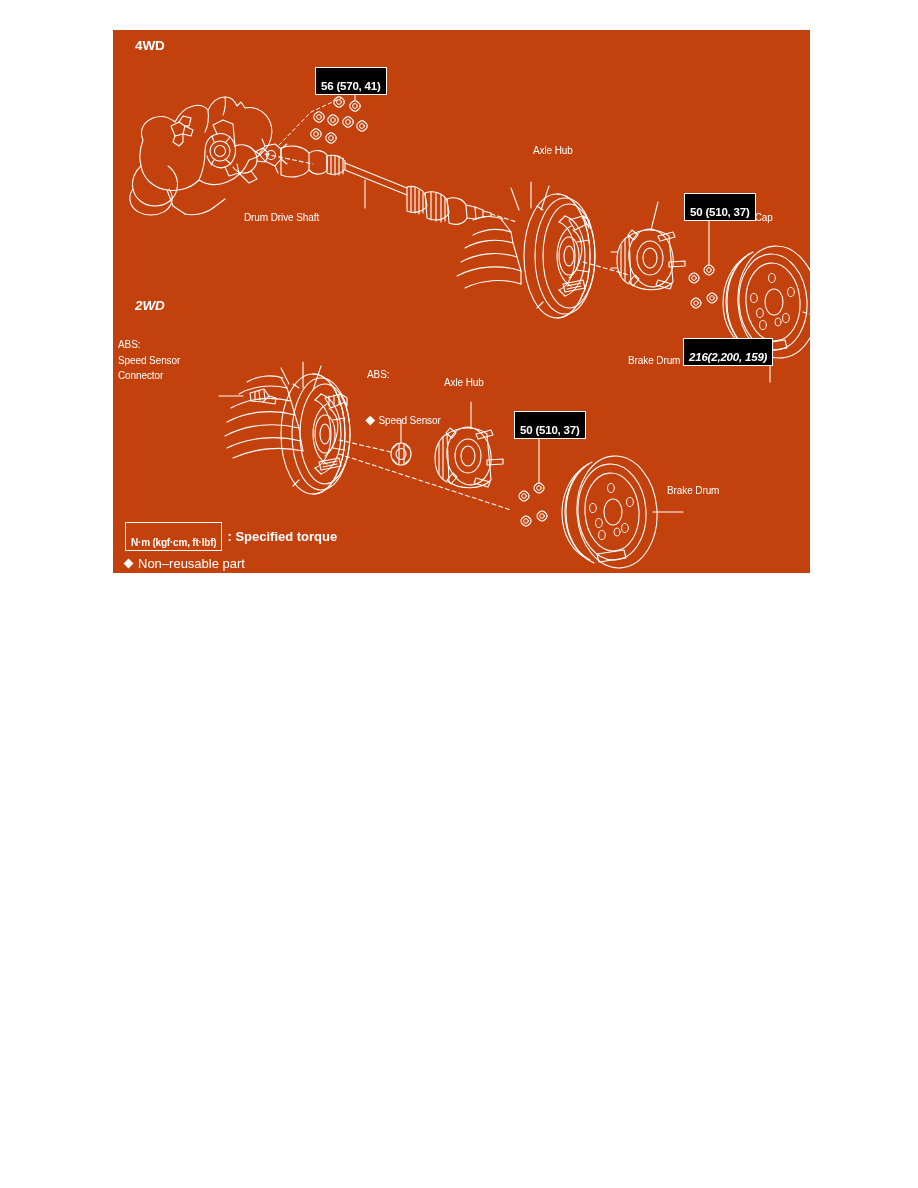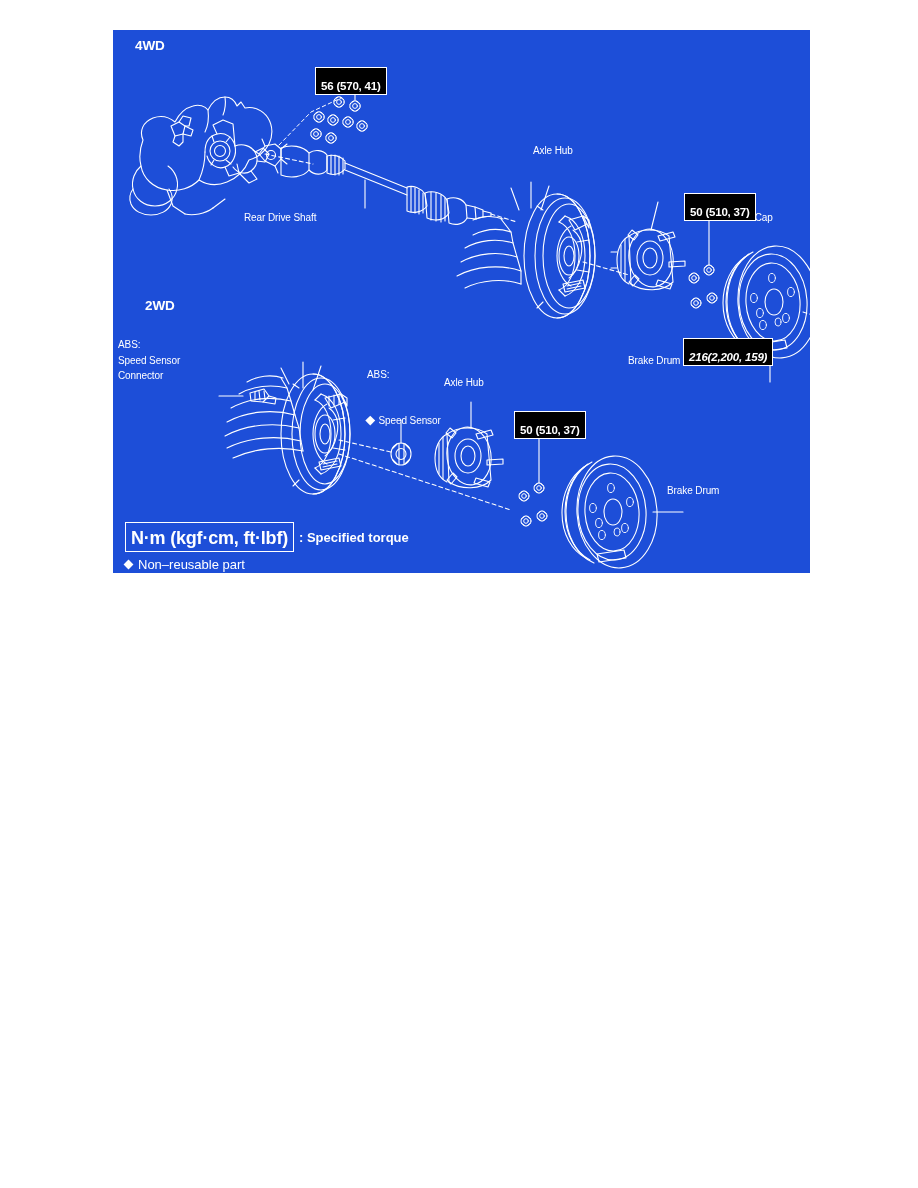"4WD" #figure-panel { background: #1d4ed8 -> #c2410c }
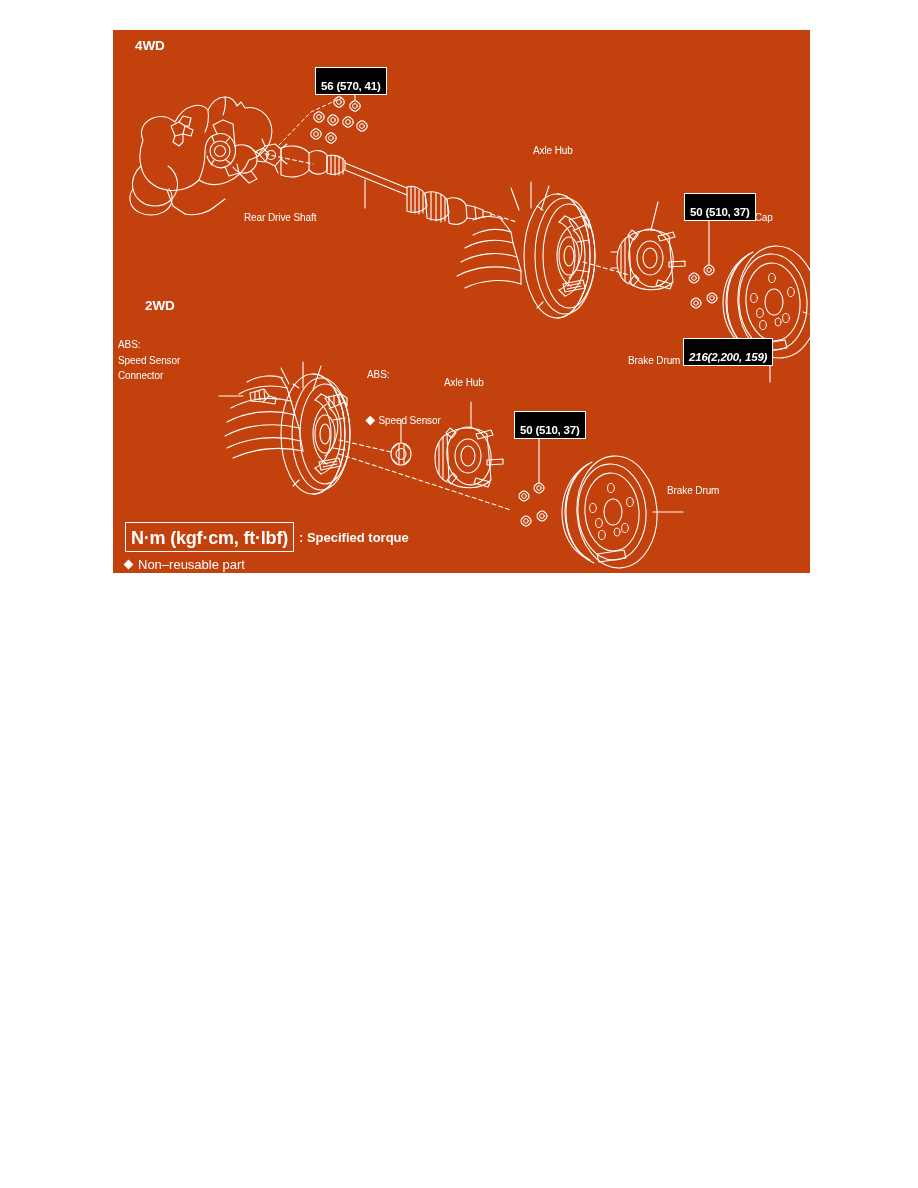"Rear Drive Shaft" div.lbl { text: Rear -> Drum }
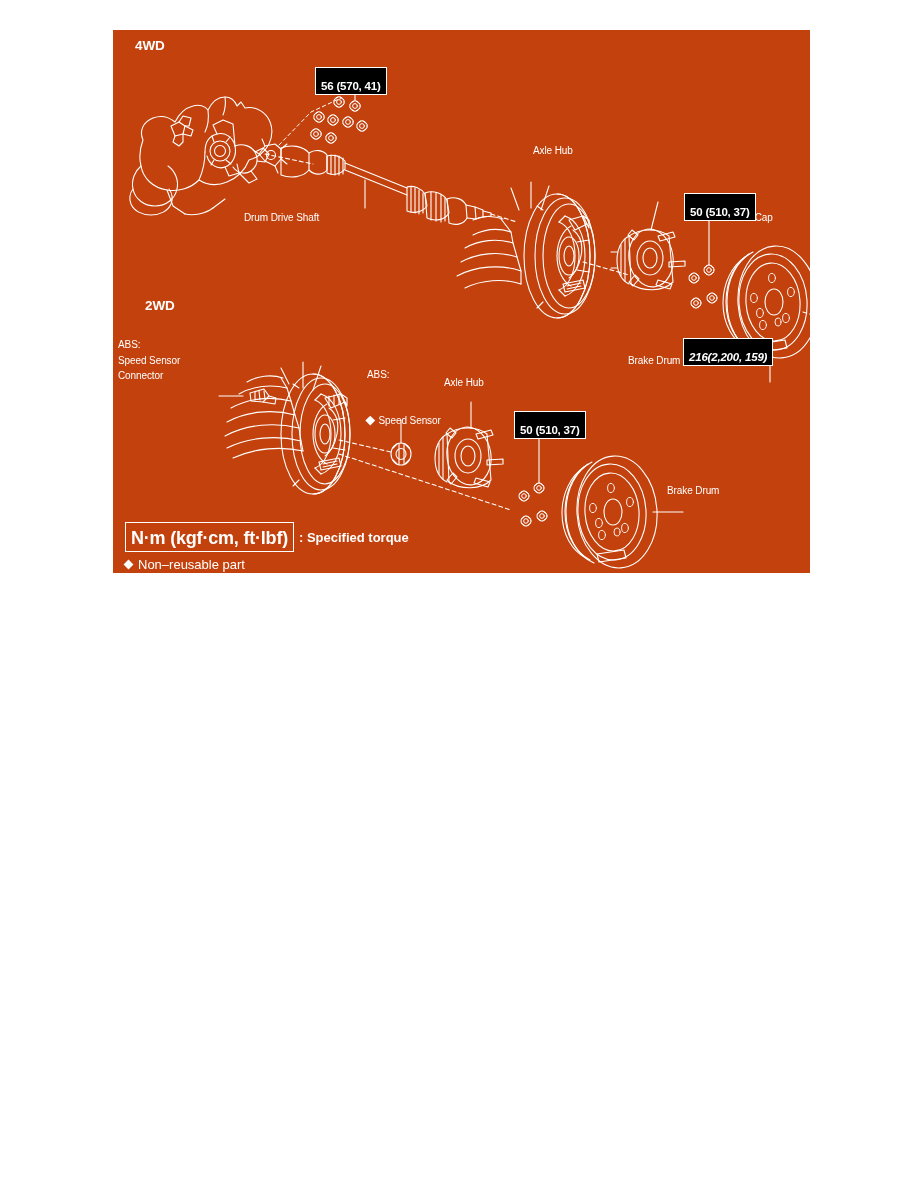"2WD" div.lbl { font-style: none -> italic; left: 32px -> 22px }
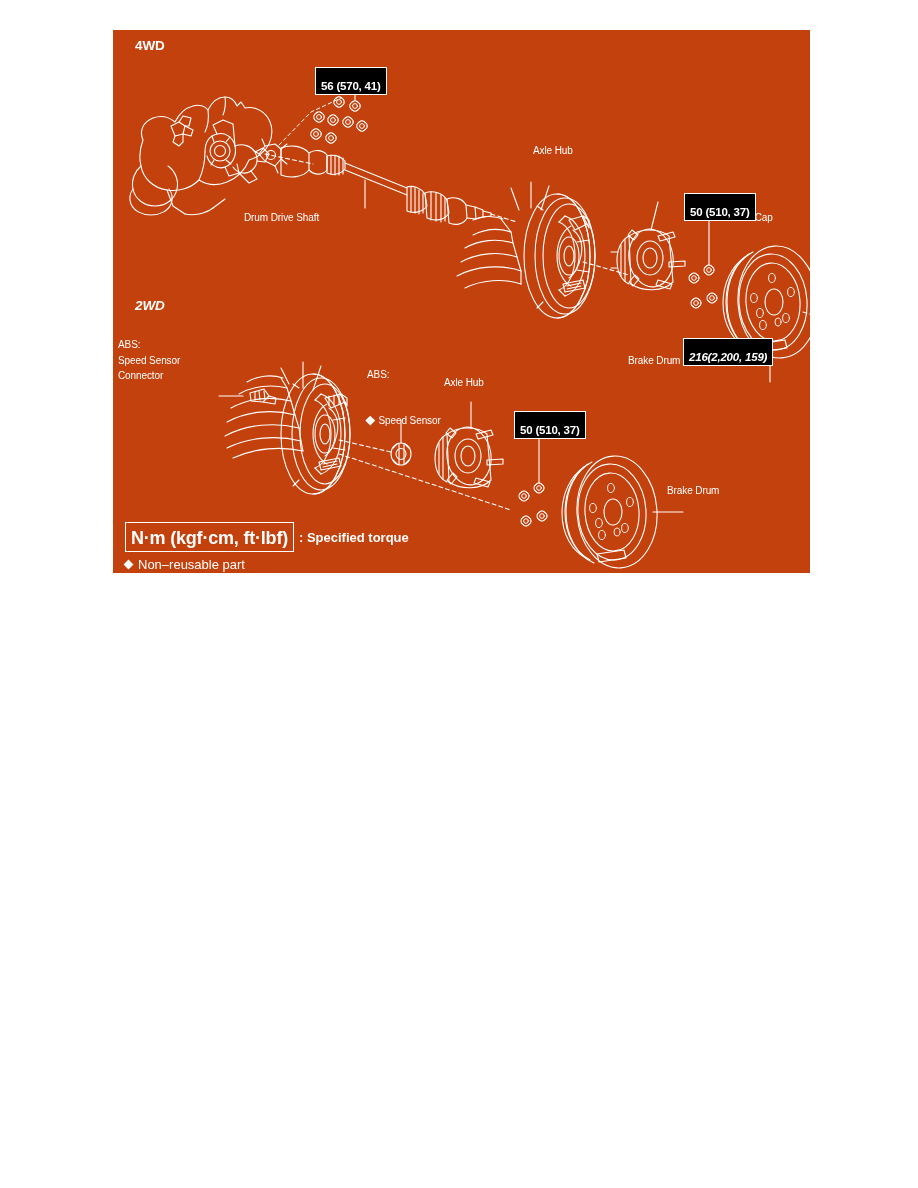"N·m (kgf·cm, ft·lbf)" .legend-key { font-size: 18px -> 10px; padding: 5px 5px 2px 5px -> 14px 5px 2px 5px }
